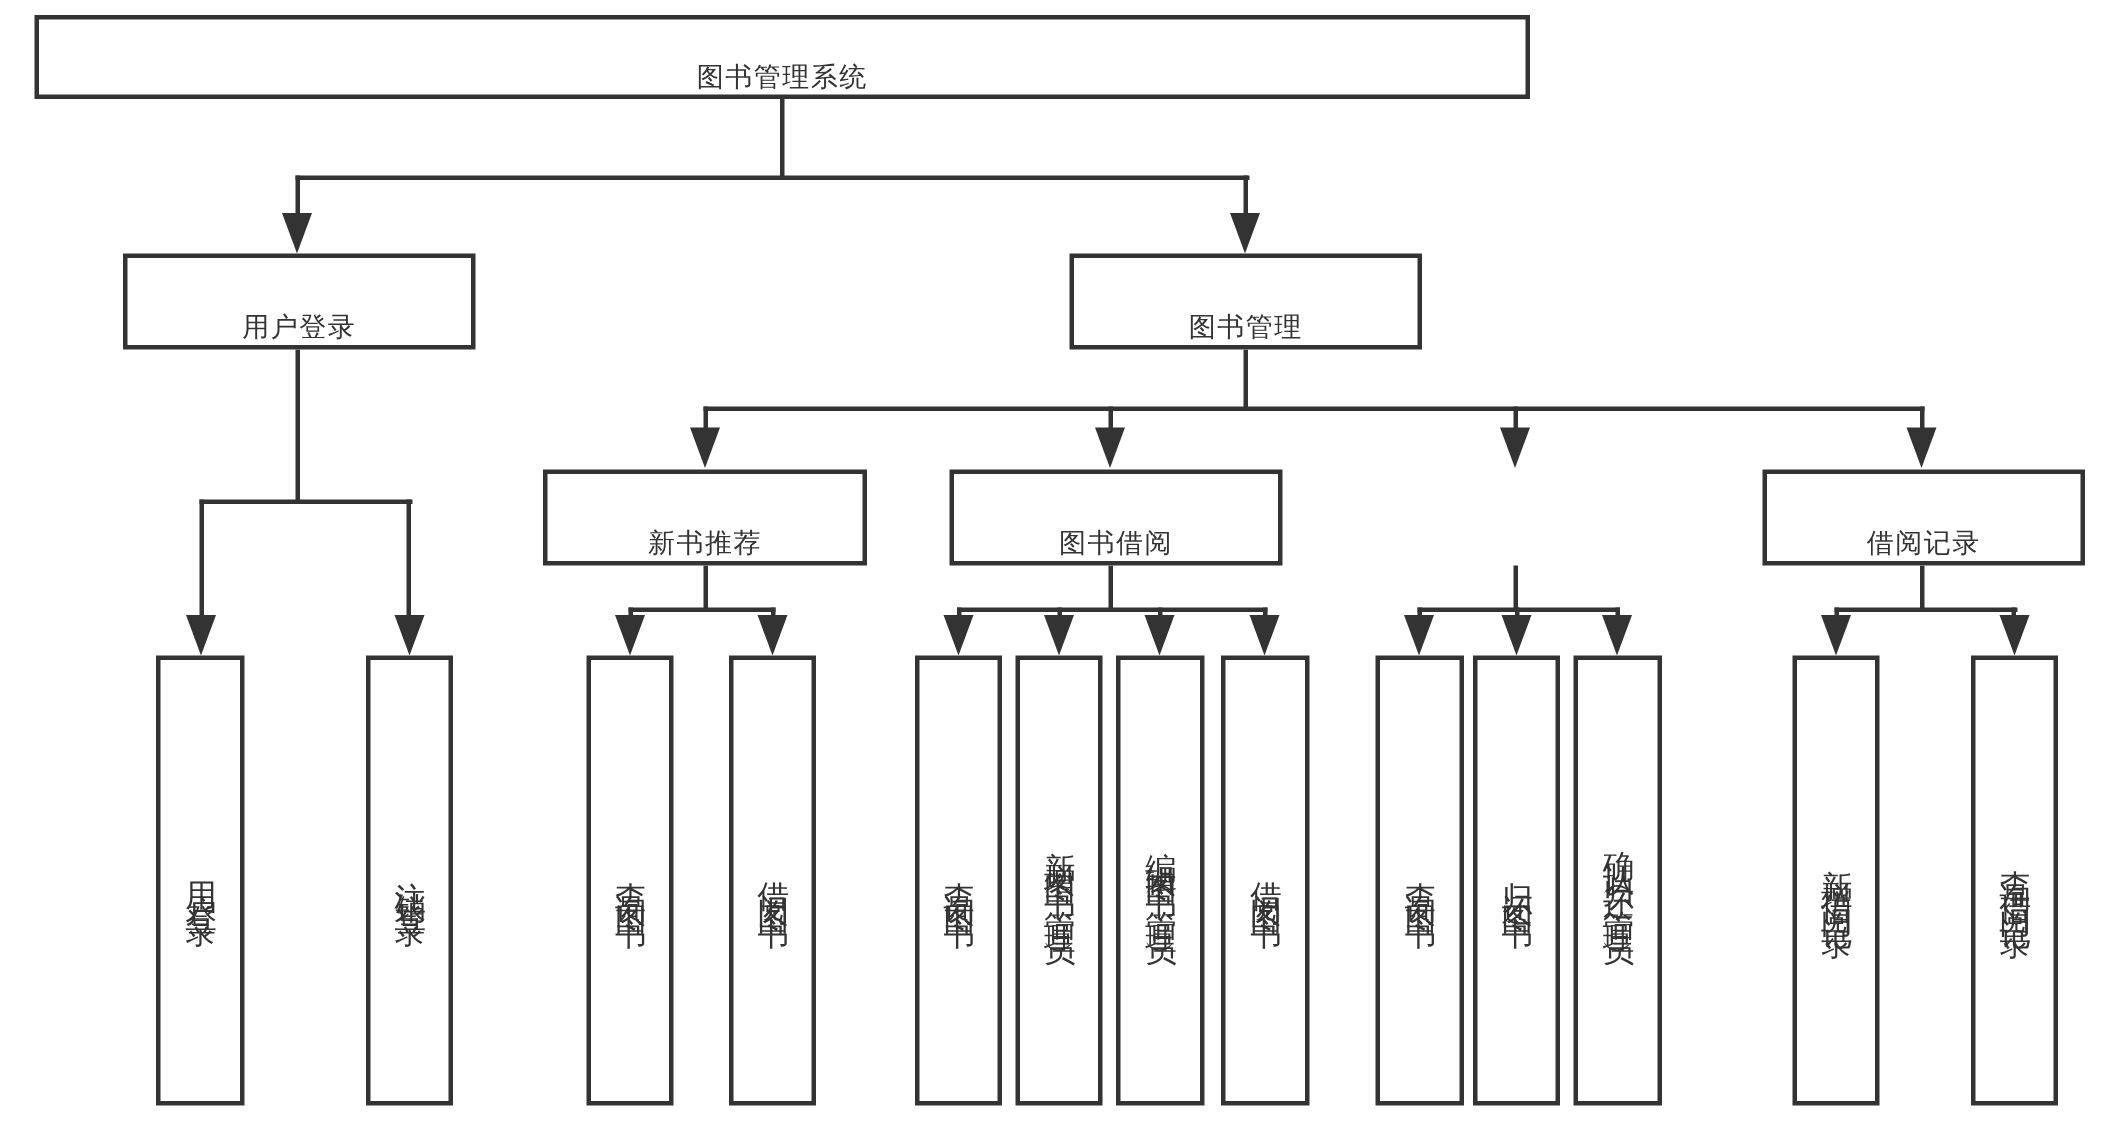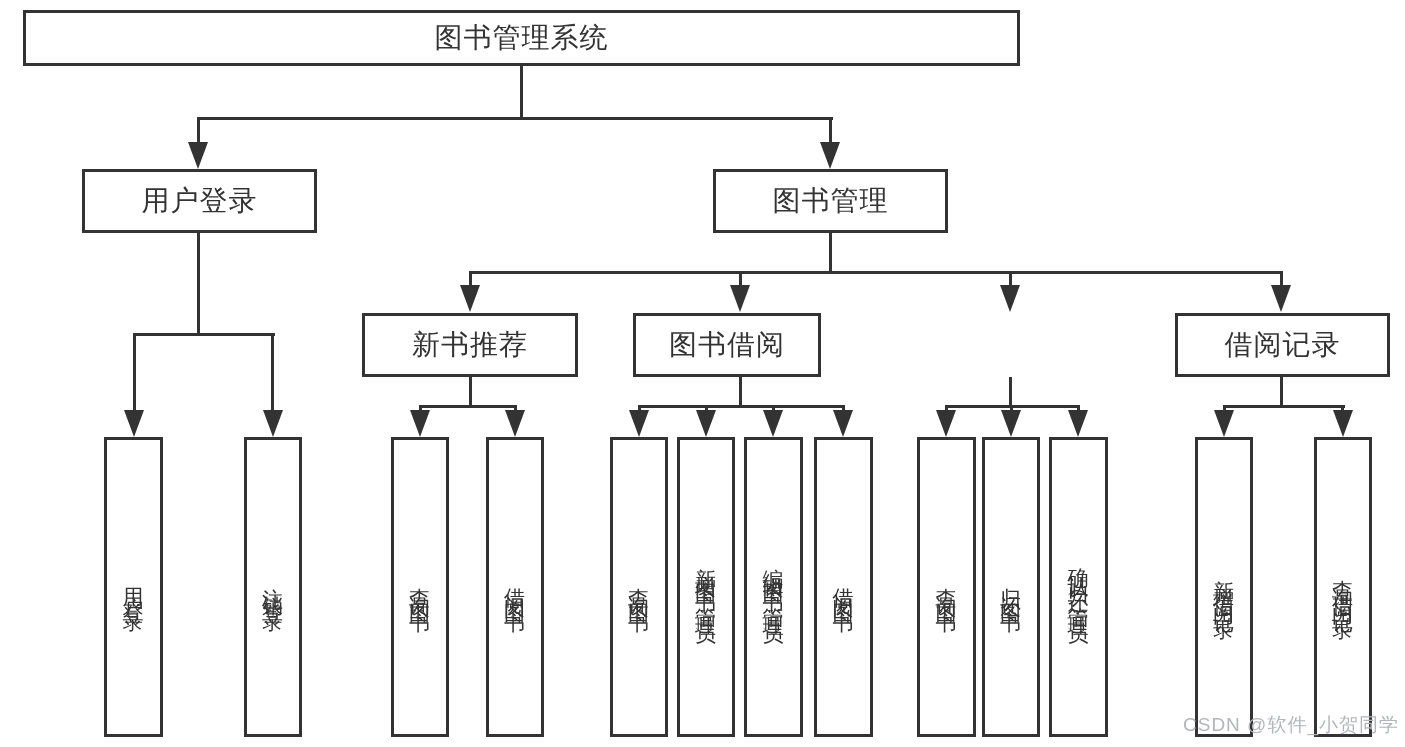"图书管理系统" .hbox { align-items: none -> flex-end; font-size: 28px -> 18px }
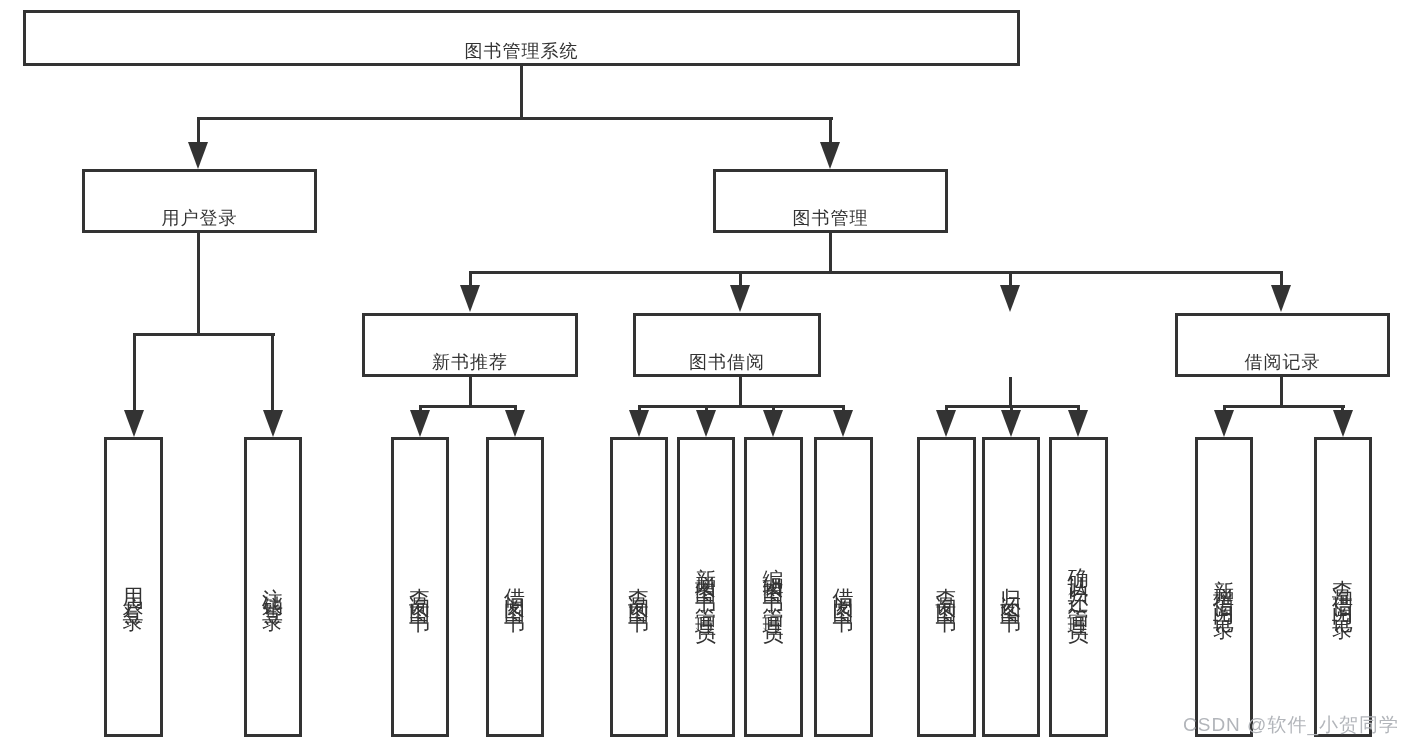"图书借阅" div.box { width: 188px -> 222px }
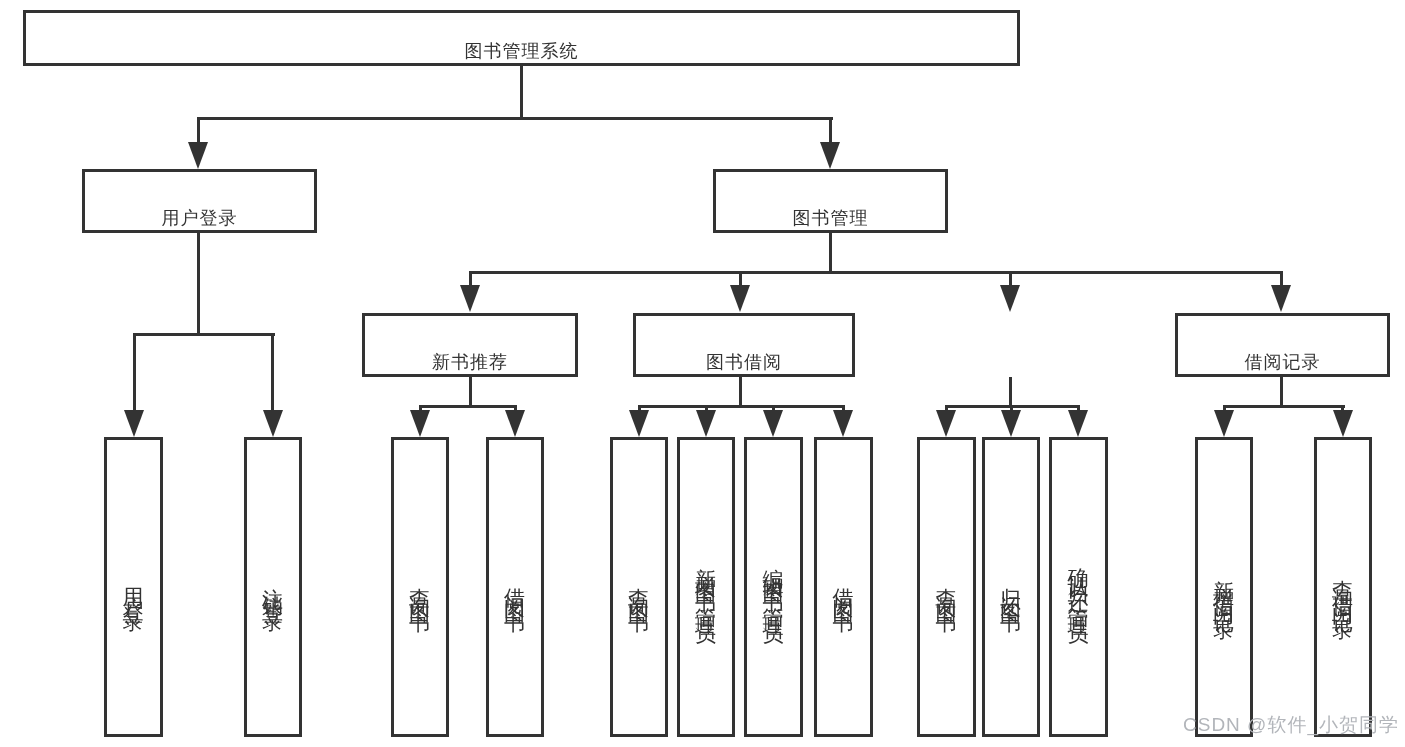"CSDN @软件_小贺同学" div.watermark { html: <div>CSDN @软件_小贺同学</div> -> none }
